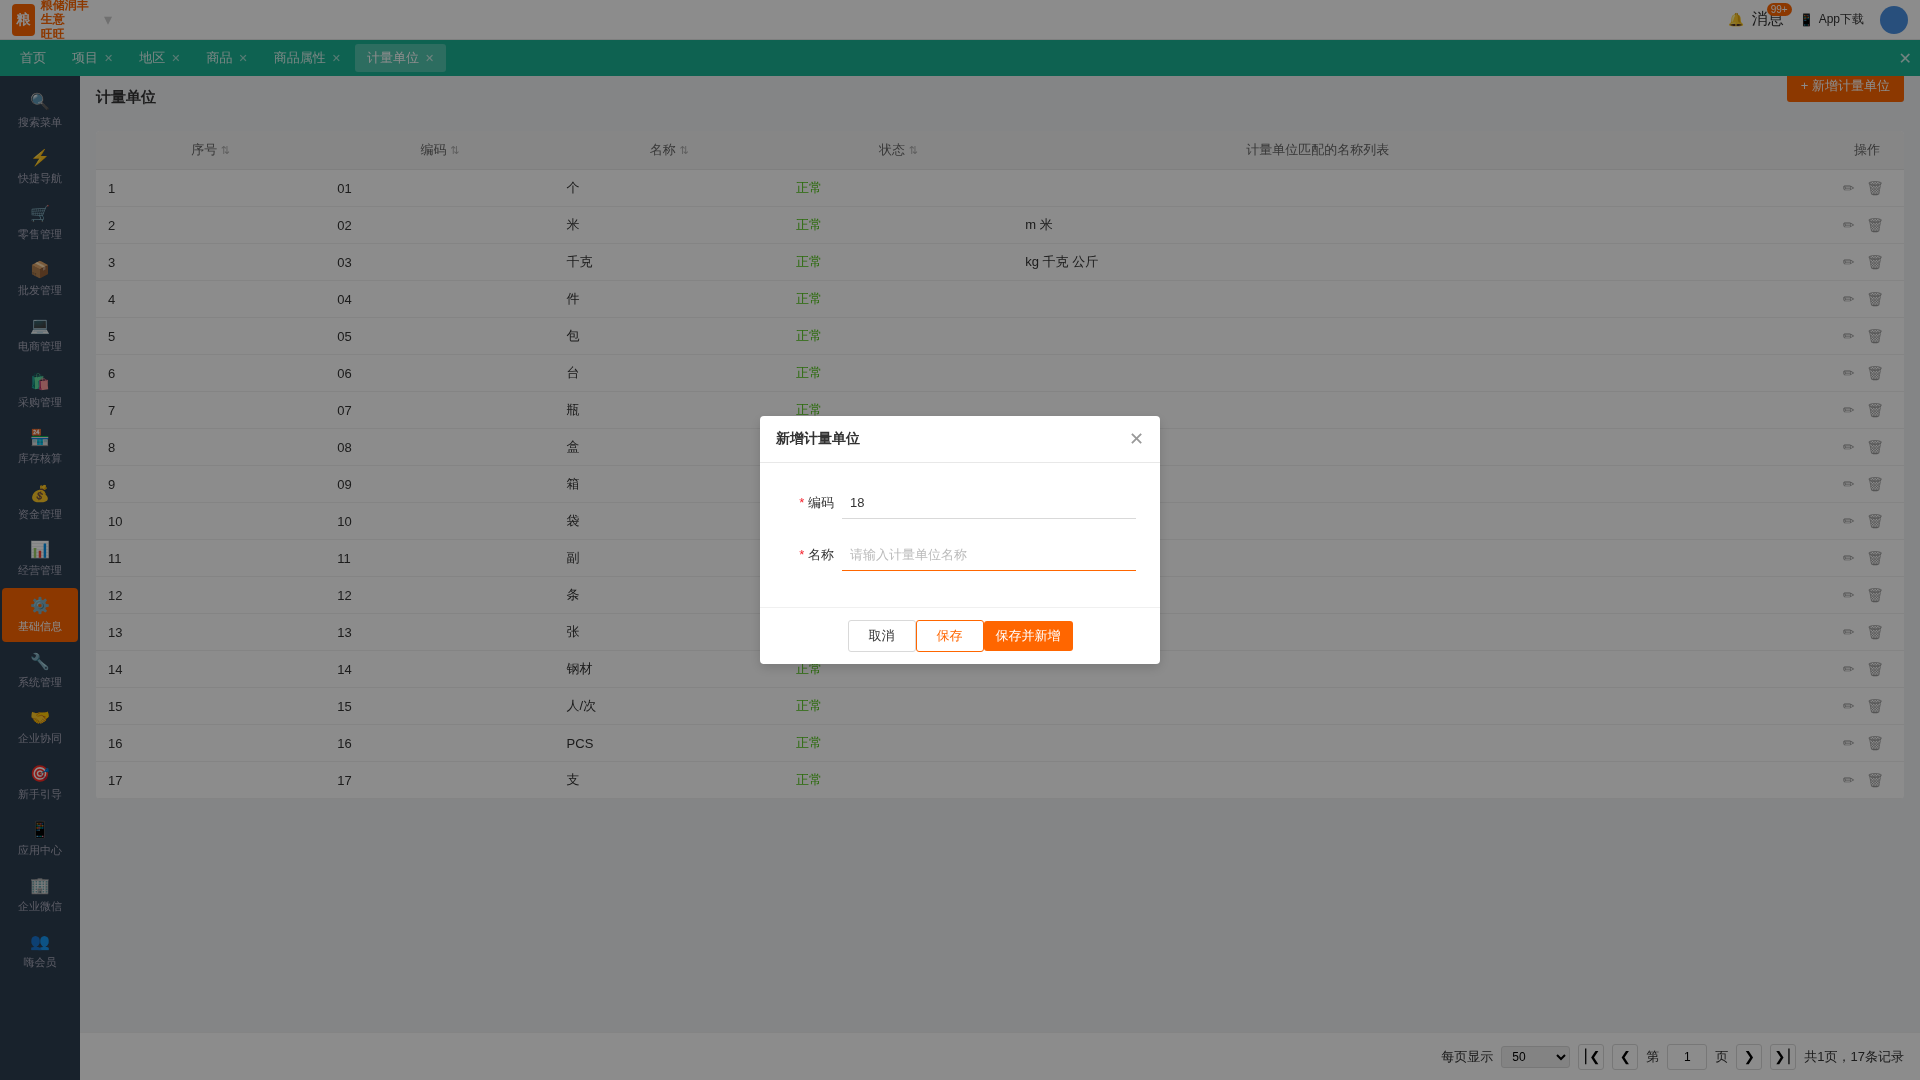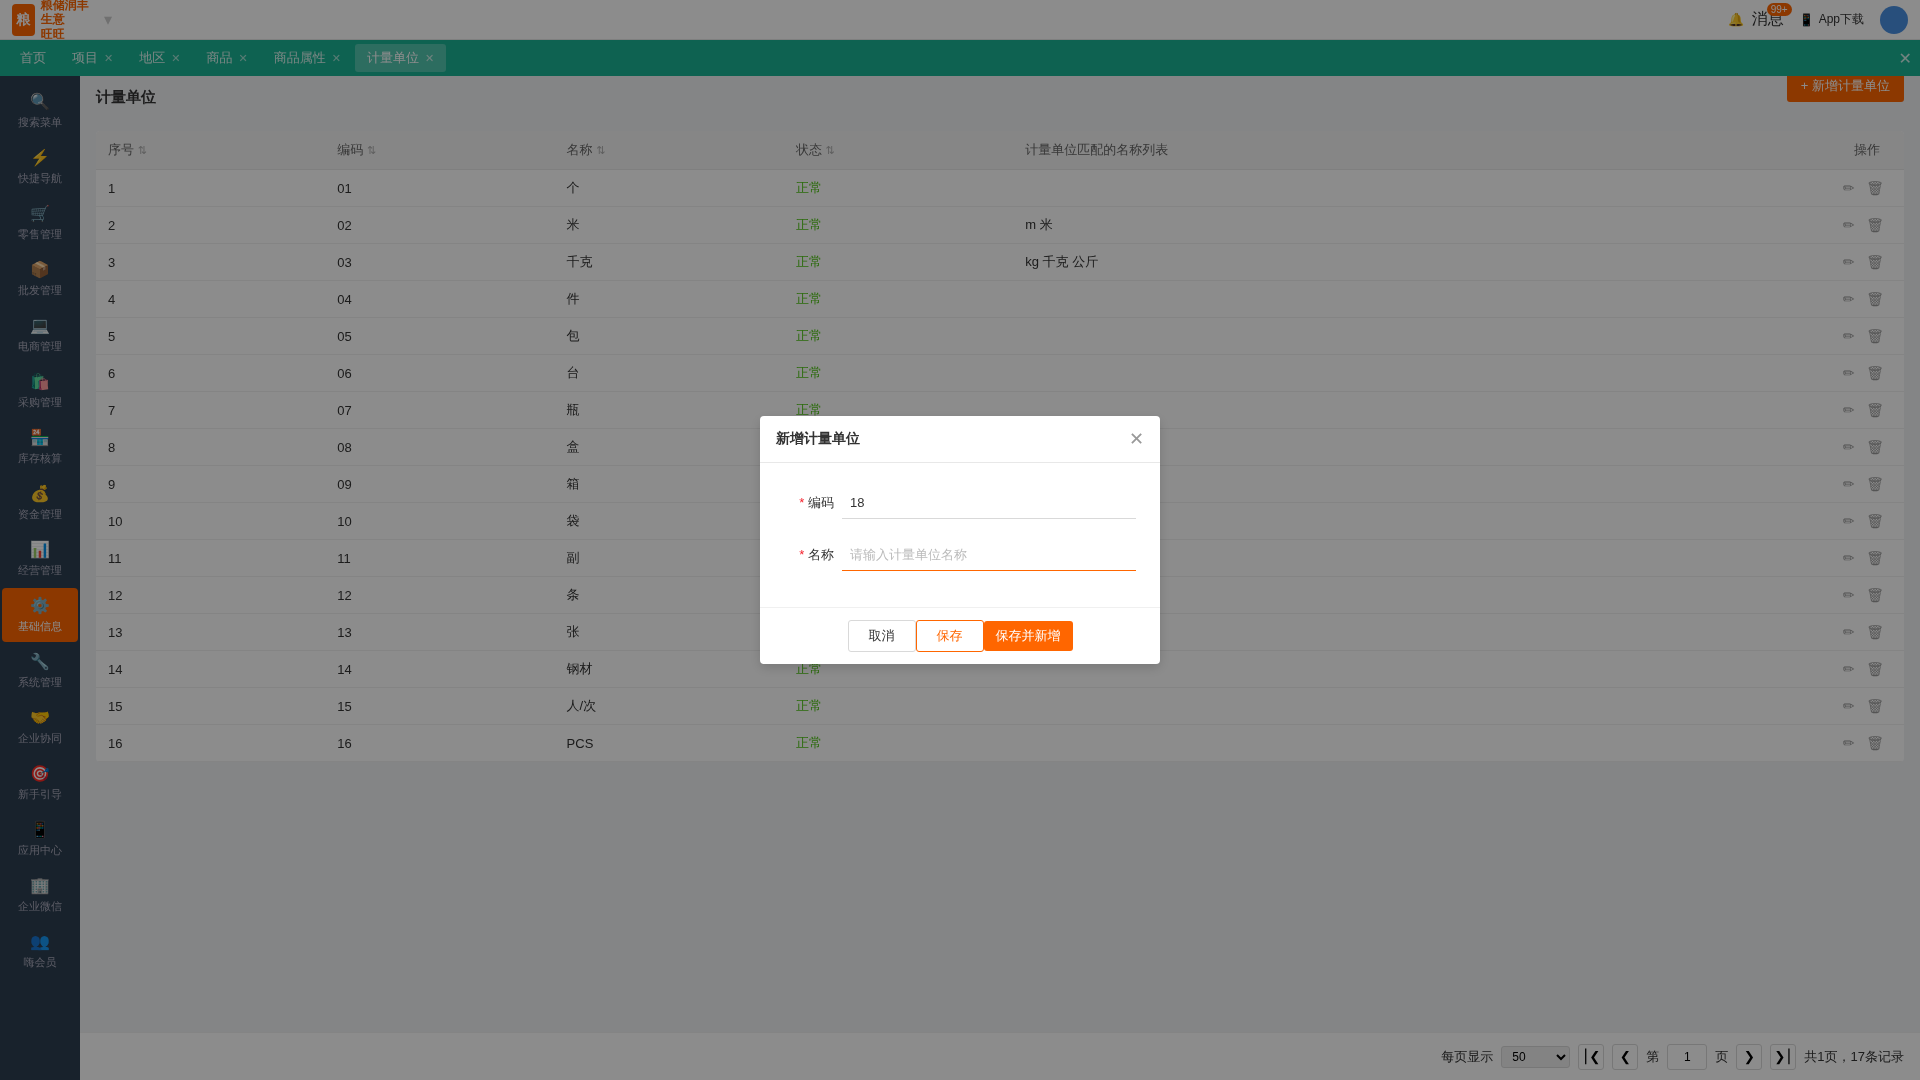"序号 ⇅" thead th { text-align: left -> center }
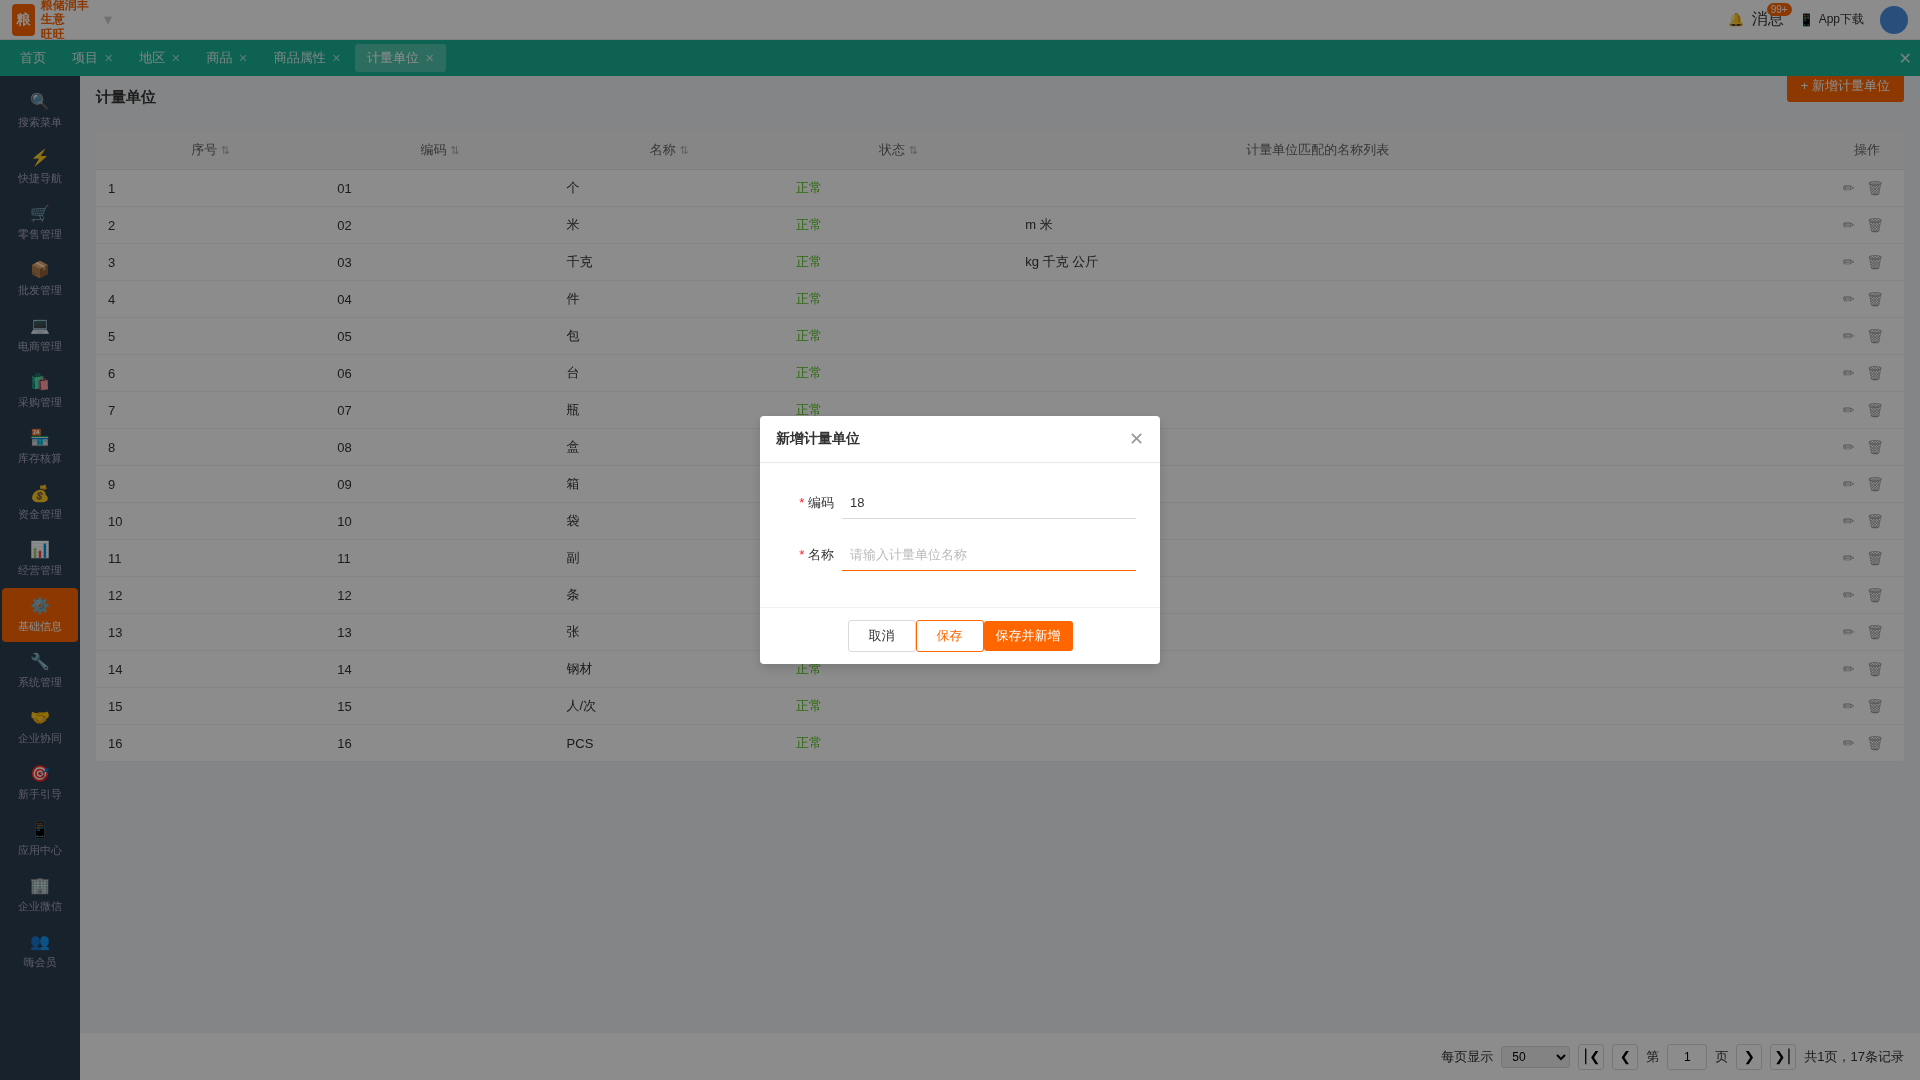"17" tr { html: none -> <tr> <td>17</td> <td>17</td> <td>支</td> <td>正常</td> <td></td> <td> <button>✏</button> <button>🗑</button> </td> </tr> }
